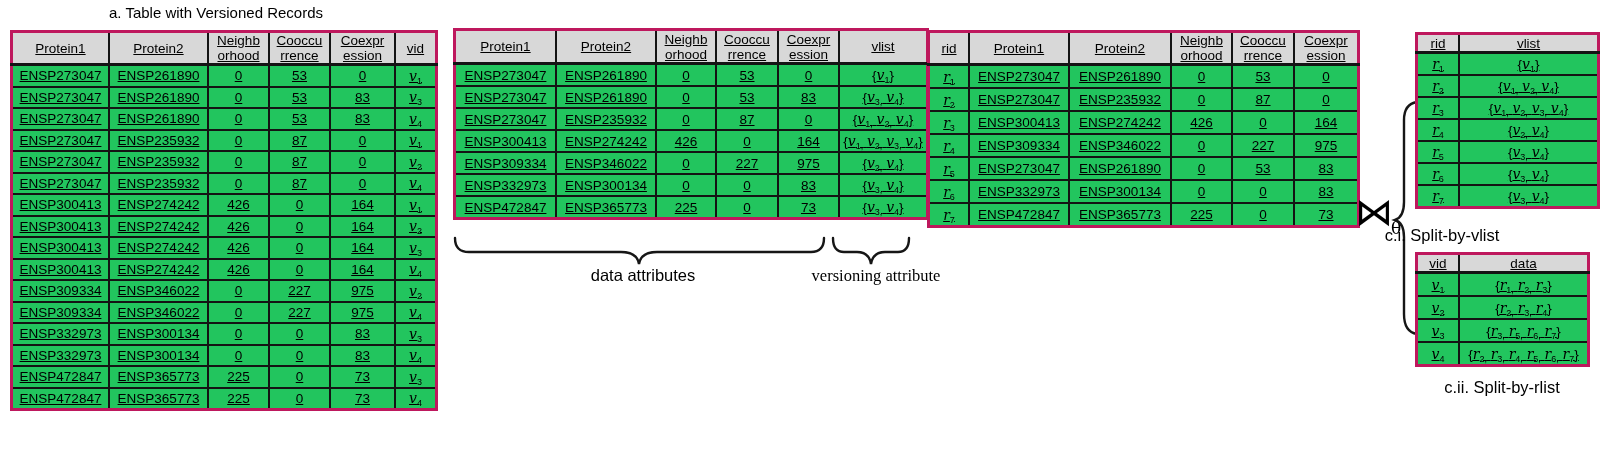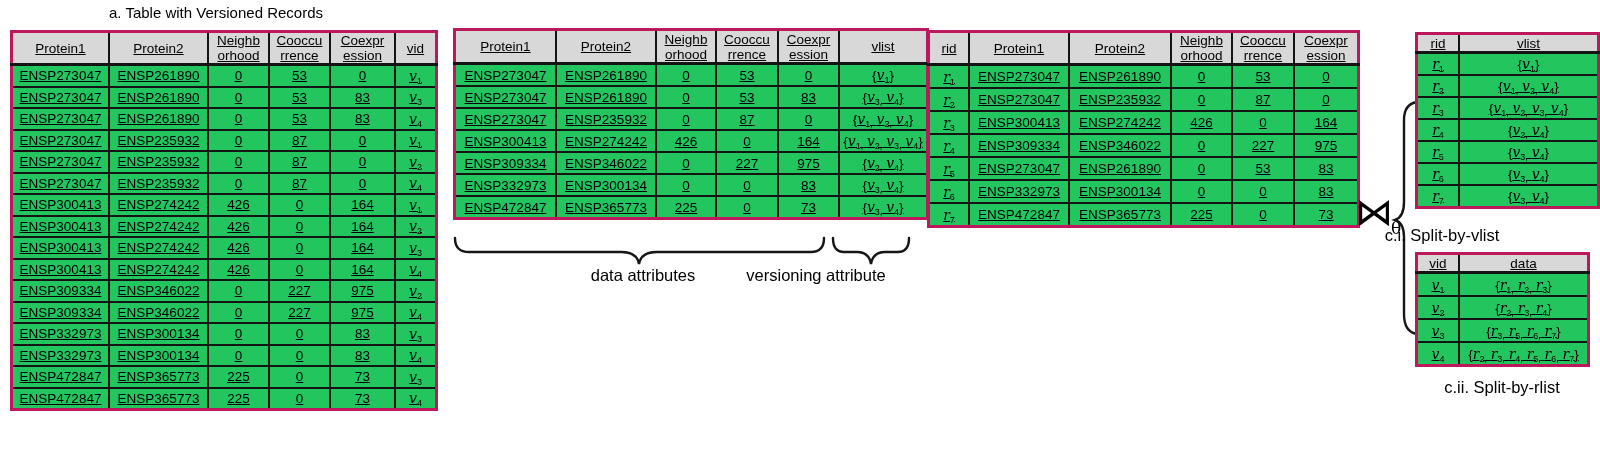"versioning attribute" div.sub-label { font-family: none -> Liberation Serif, serif; left: 816px -> 876px }
